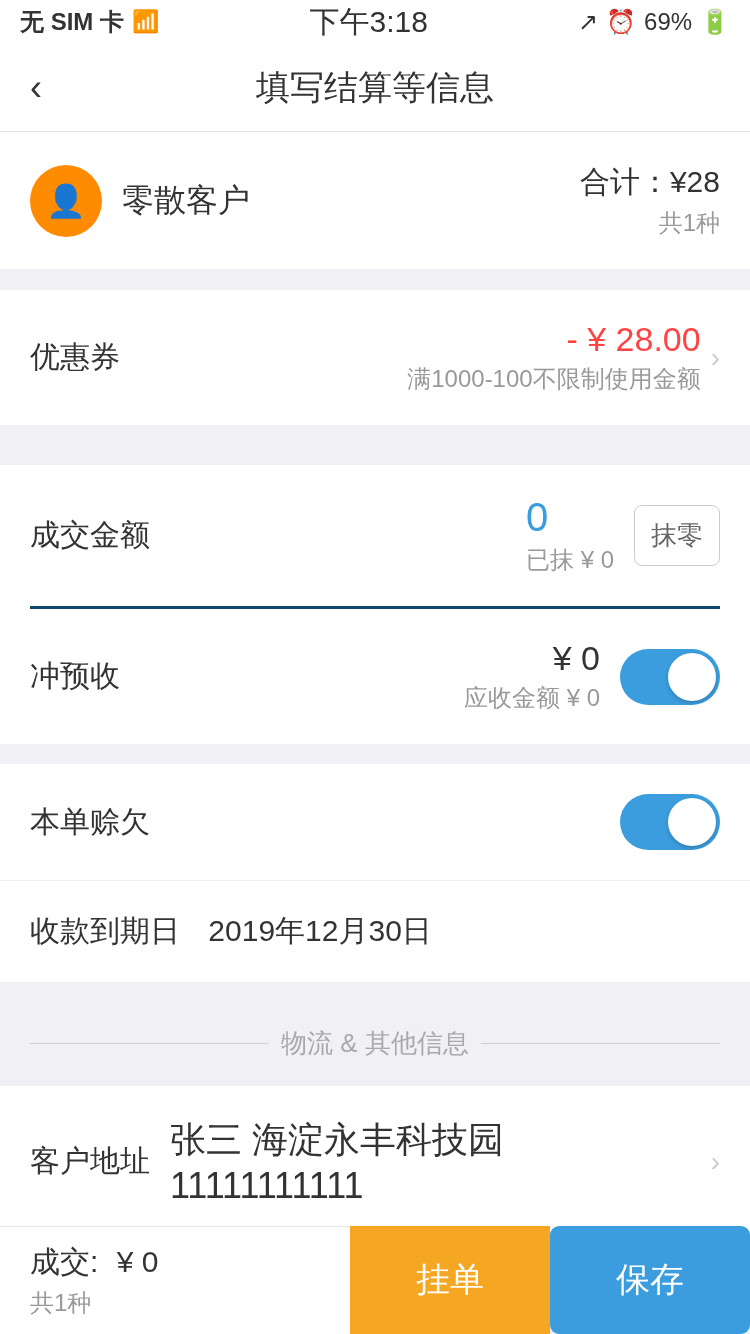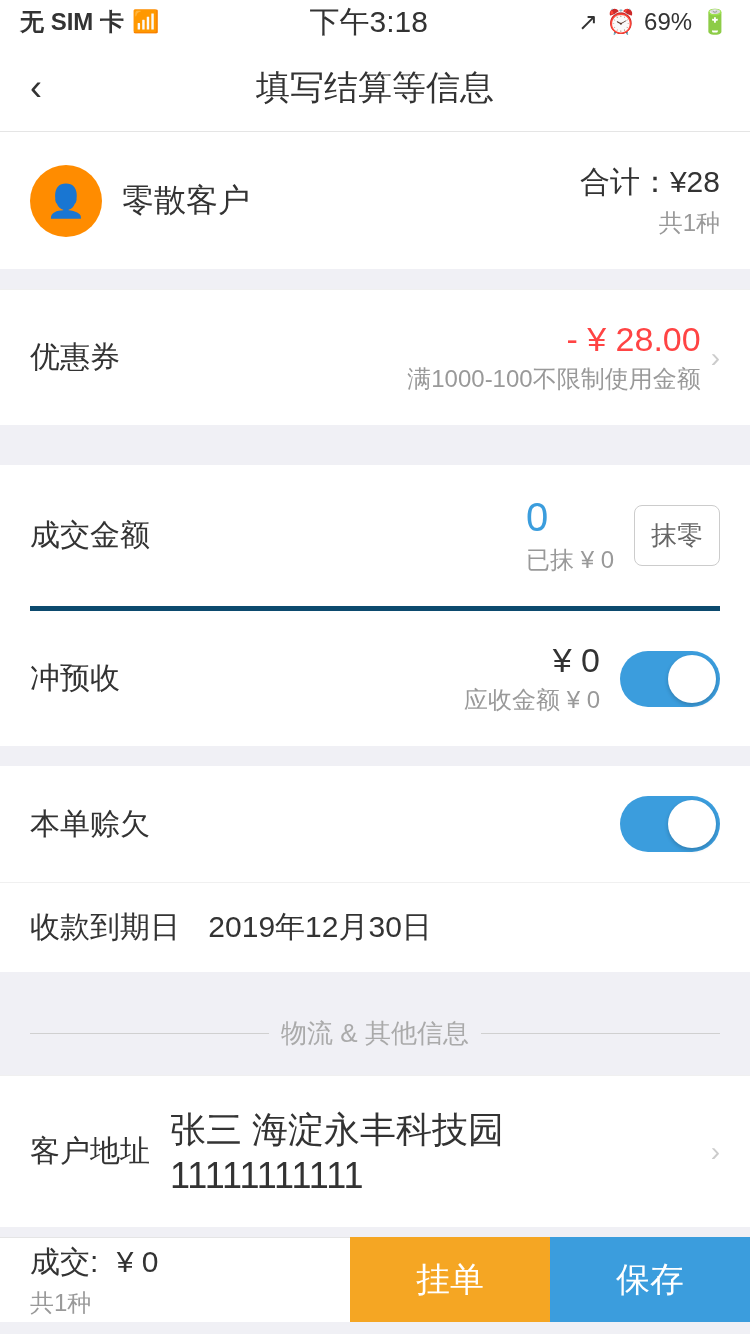"成交金额" .amount-row { border-bottom: 5px solid #0c4a6e -> 3px solid #0c4a6e }
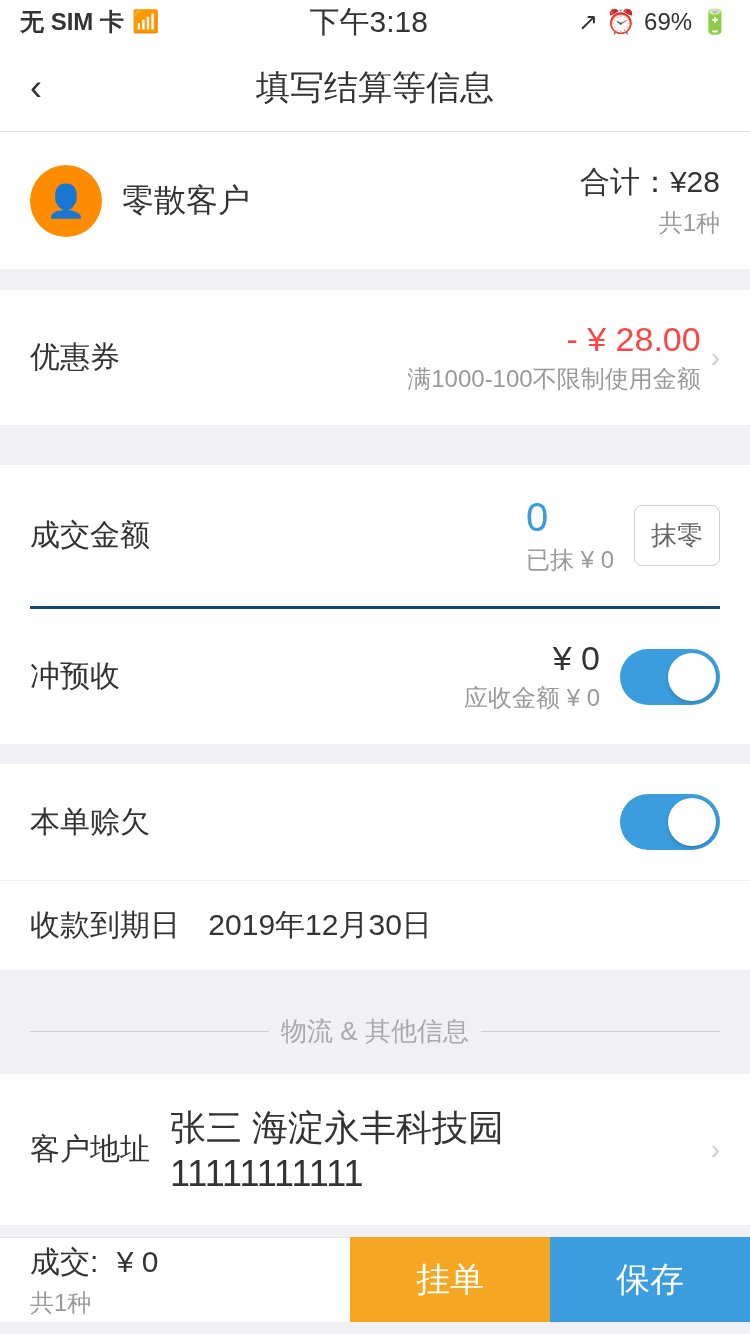"收款到期日 2019年12月30日" .due-date-row { padding: 24px 30px -> 30px 30px }
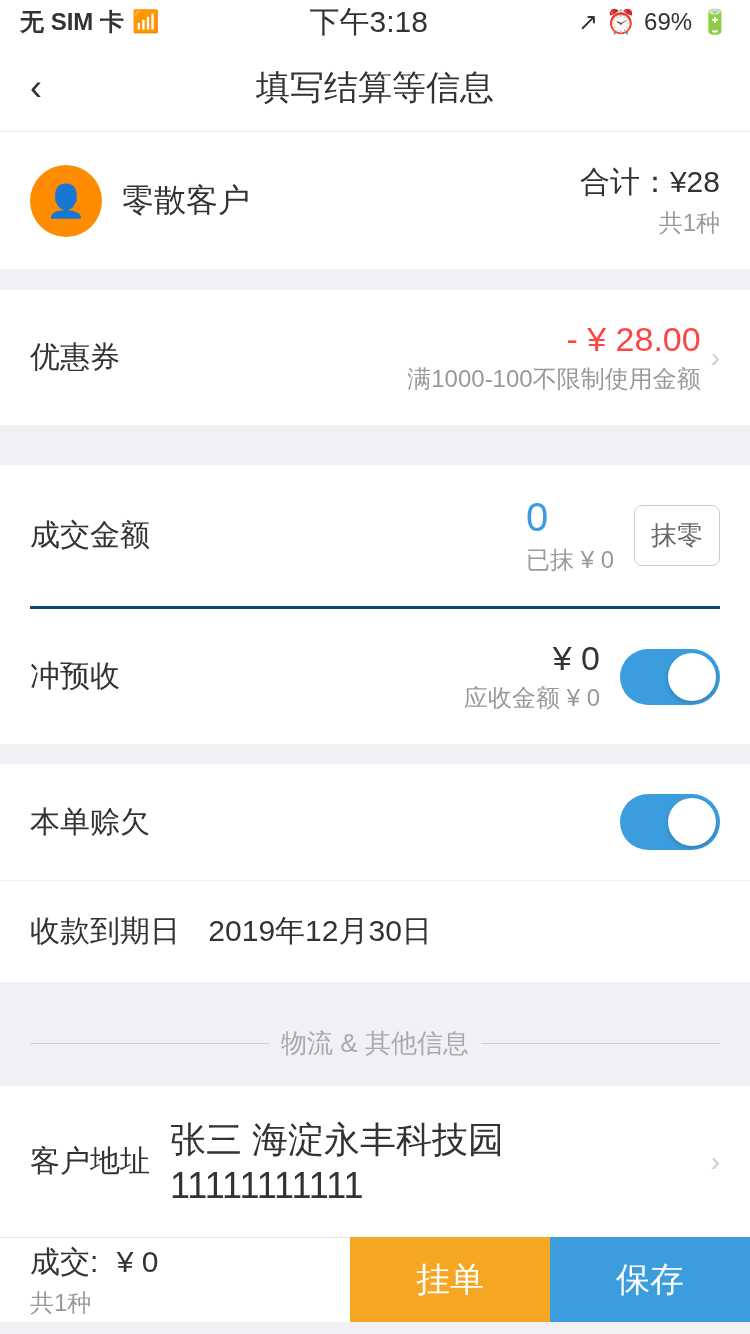"成交: ¥ 0" .bottom-bar { bottom: 12px -> 0; height: 85px -> 108px }
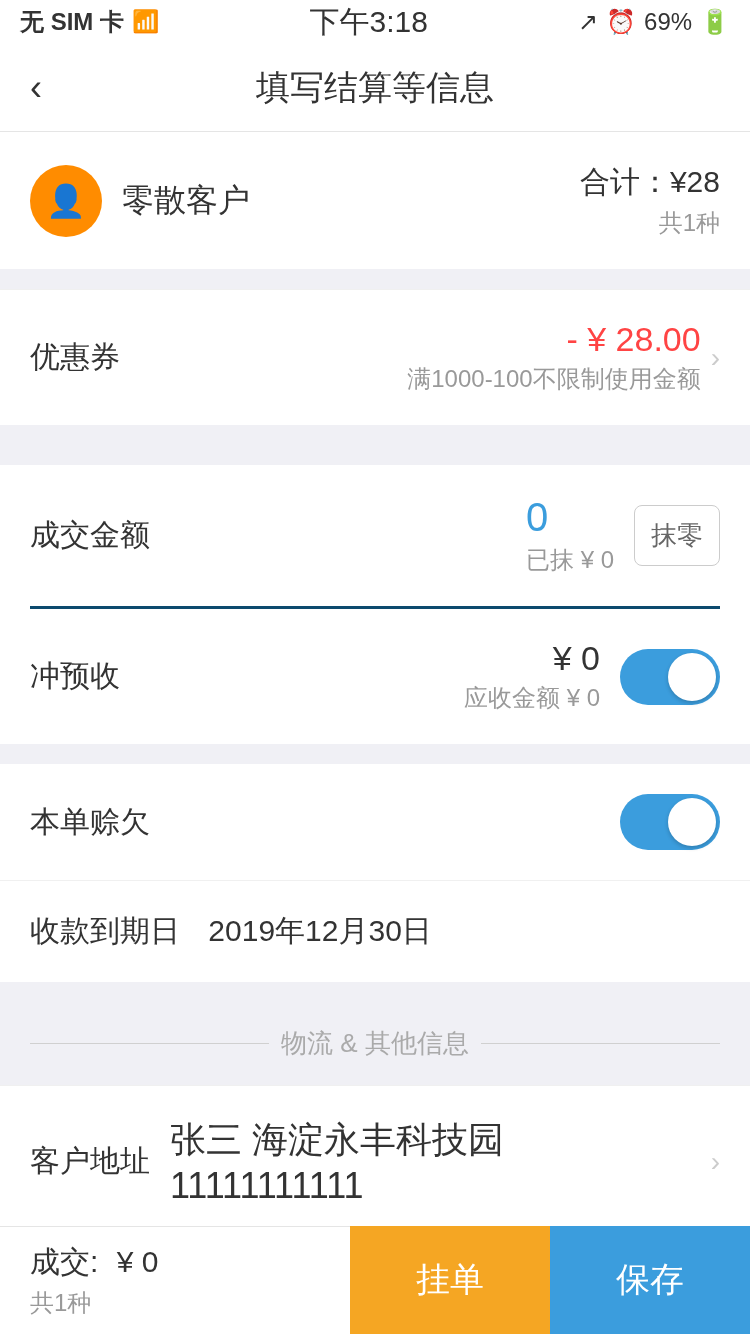"保存" .btn-save { border-radius: none -> 9px }
